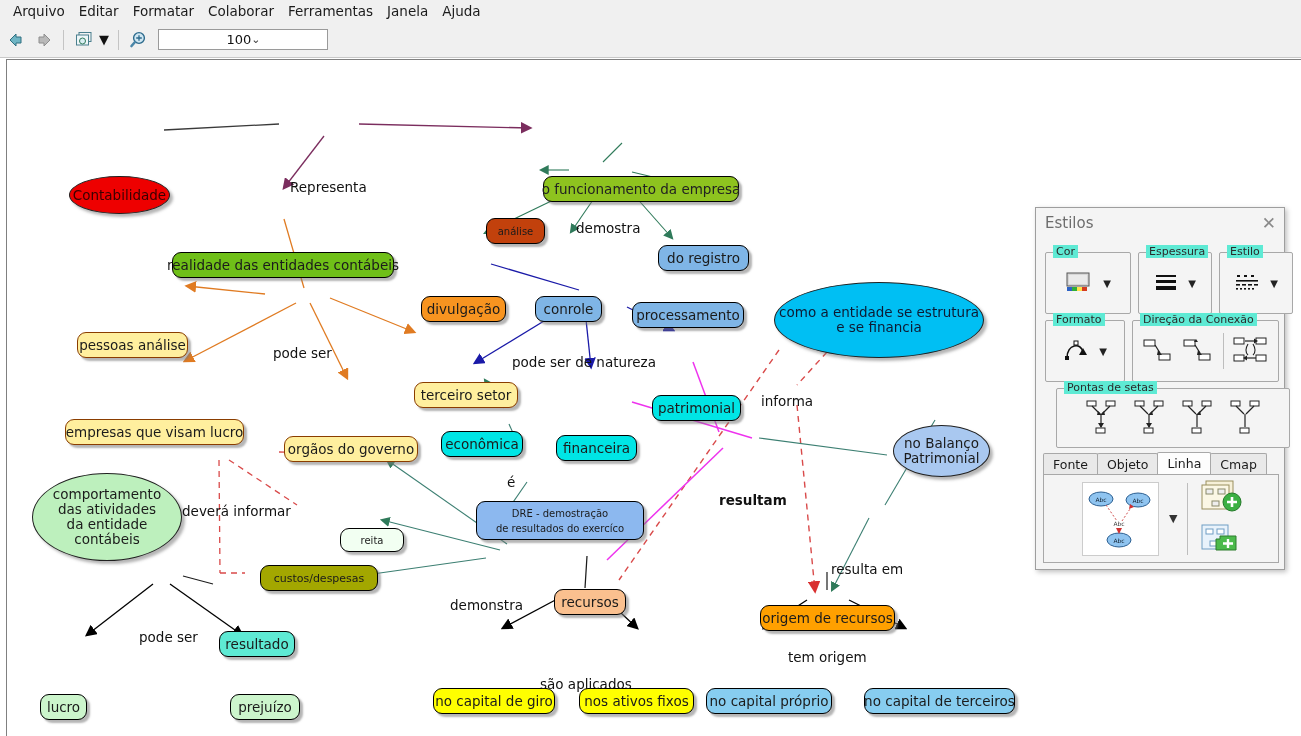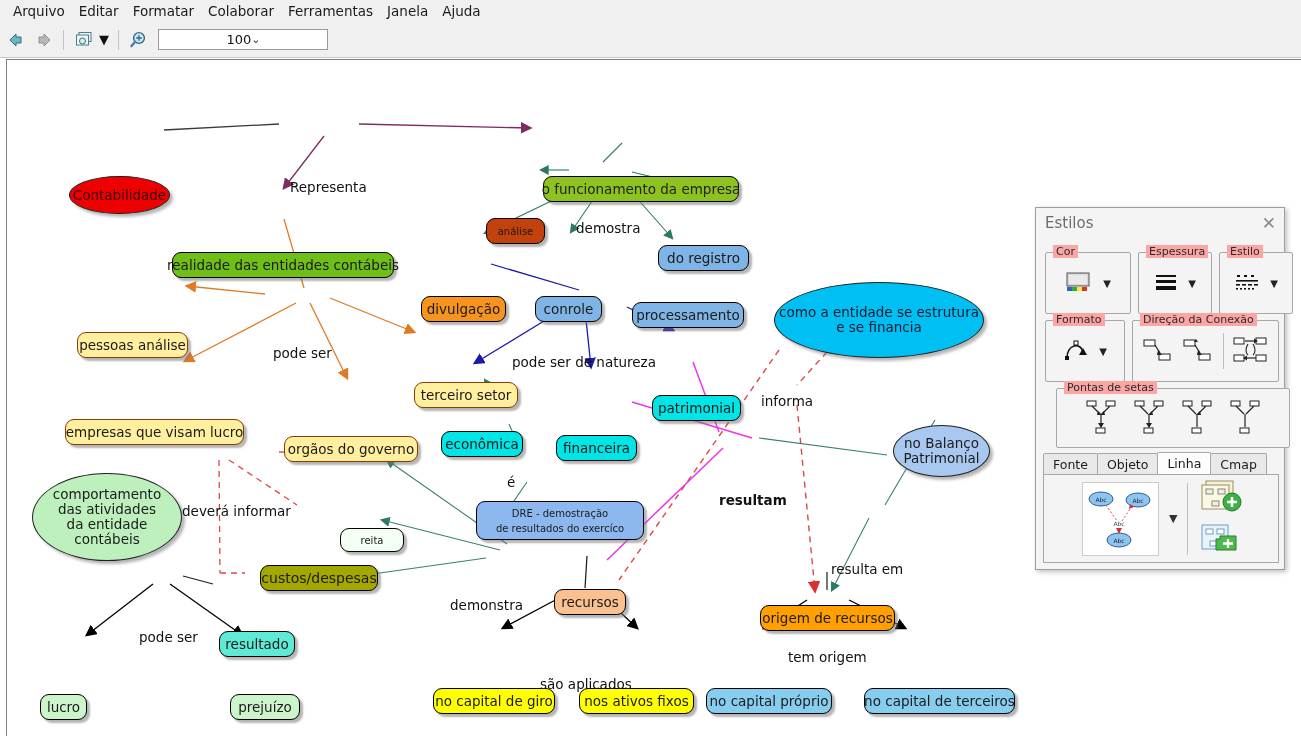"Cor" .grp > .cap { background: #fca5a5 -> #5eead4 }
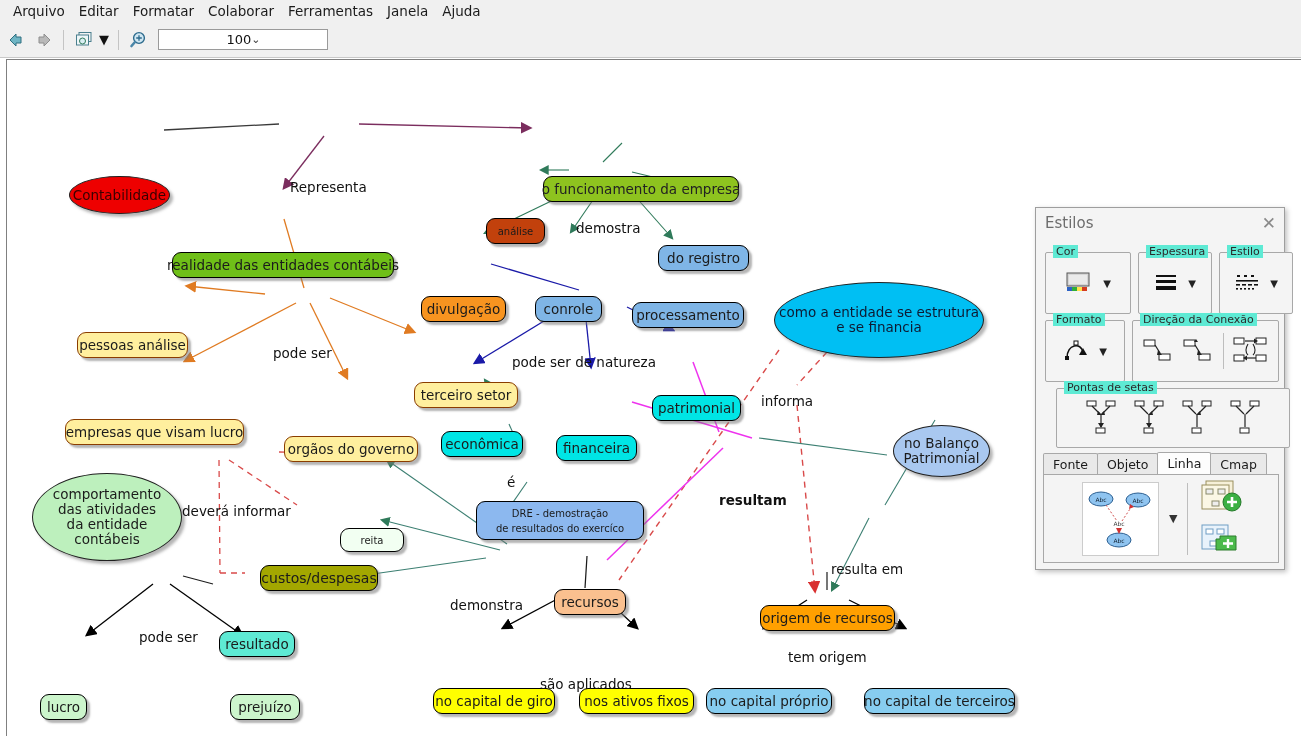"custos/despesas" div.node { font-size: 14px -> 11px }
